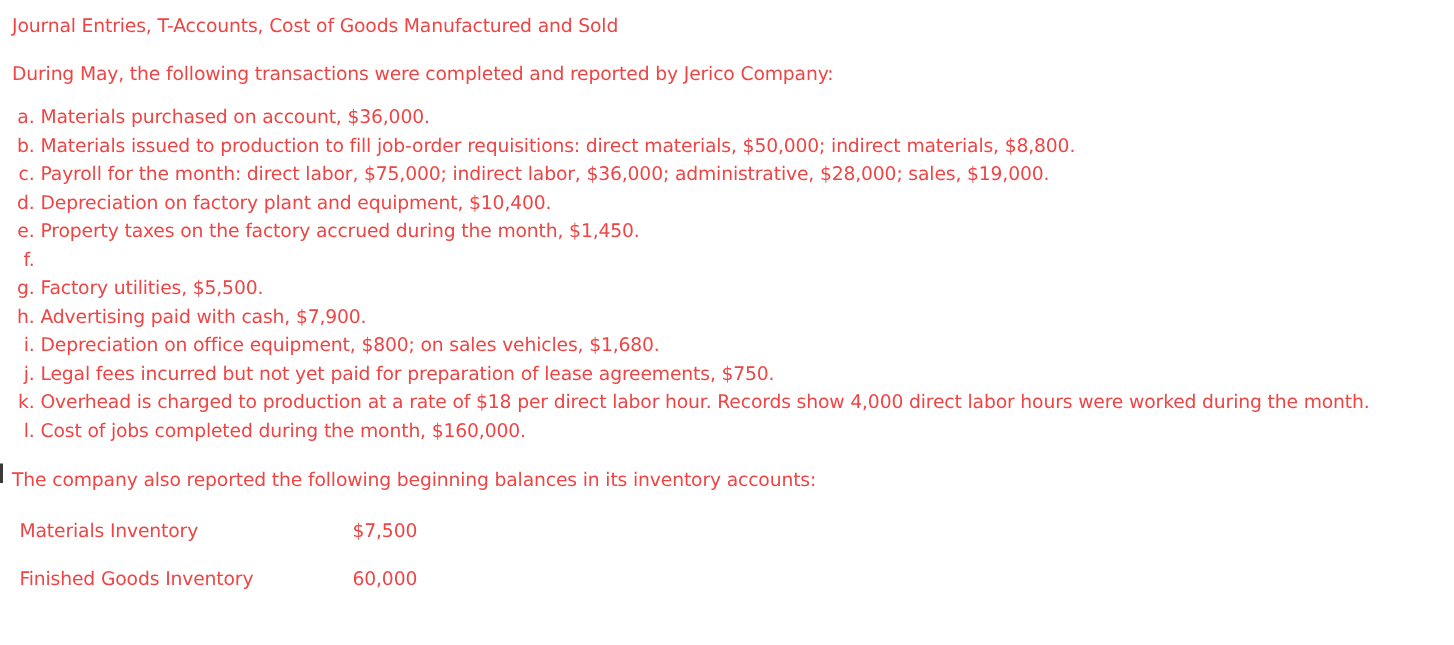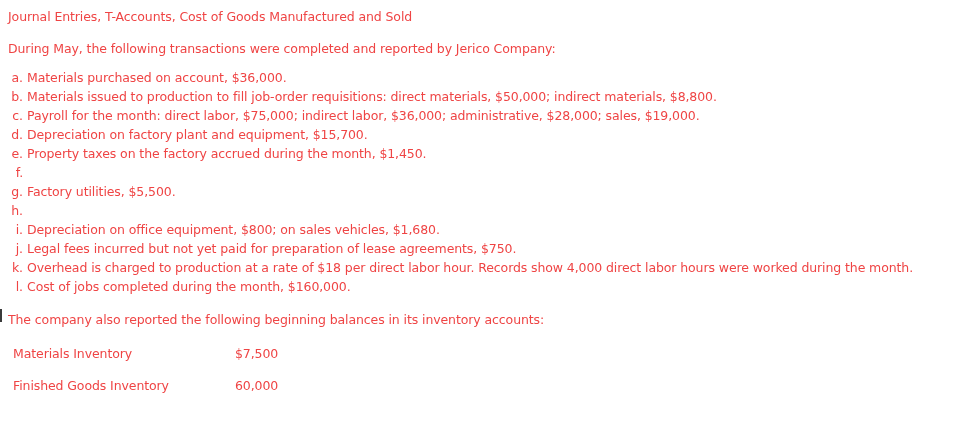"Depreciation on factory plant and" span.txn-text { text: $15,700 -> $10,400 }
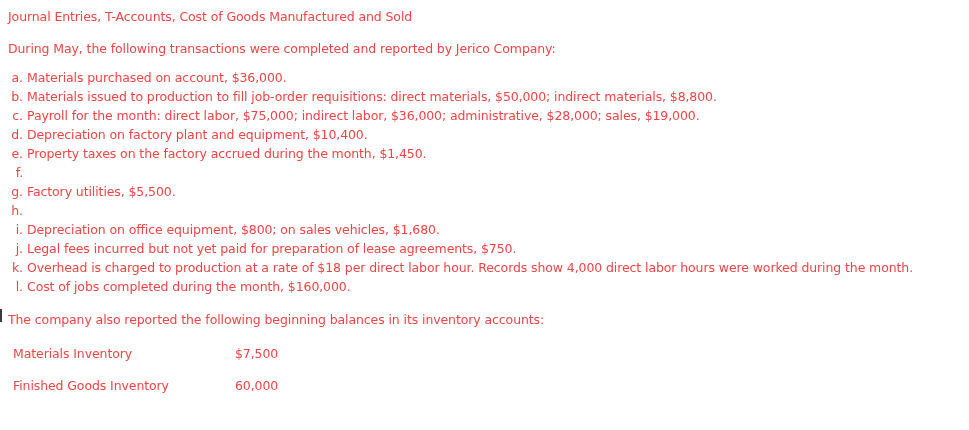"Advertising paid with cash, $7,900." span.txn-text { html: none -> <span>Advertising paid with cash, $7,900.</span> }
